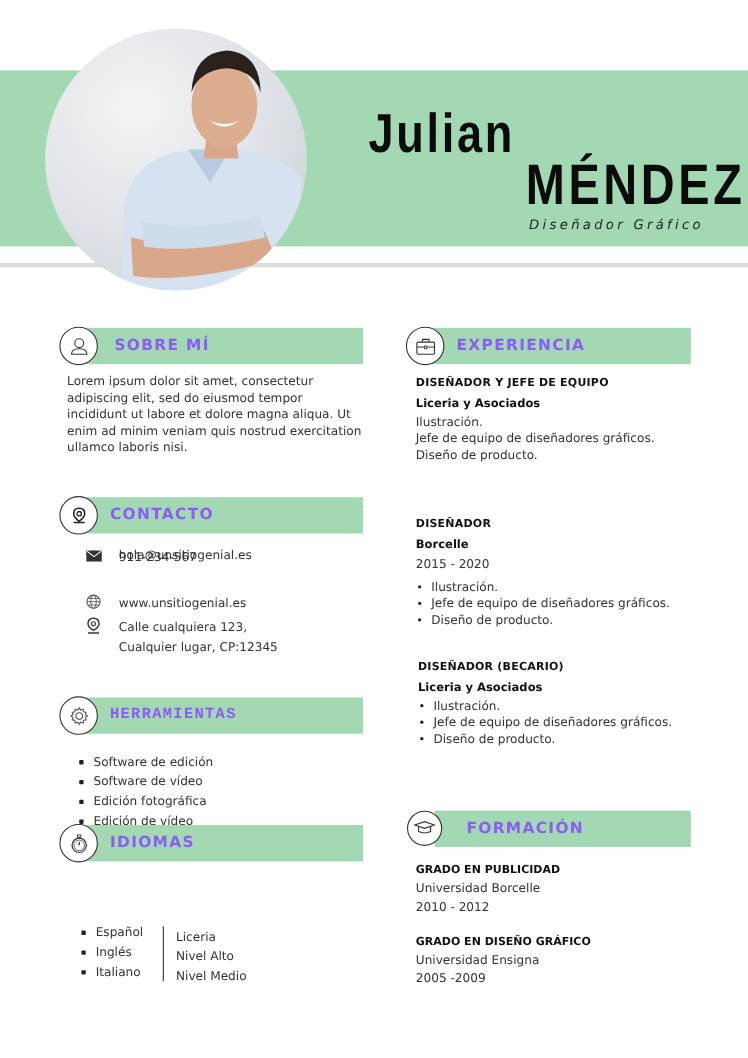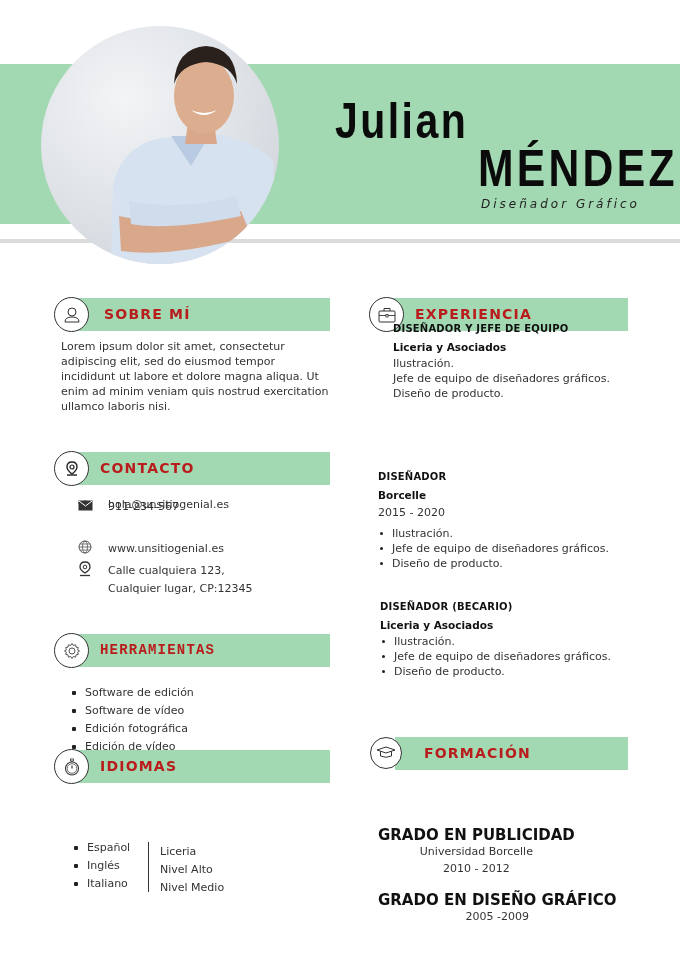"SOBRE MÍ" .sec-head .title { color: #b91c1c -> #8b5cf6 }
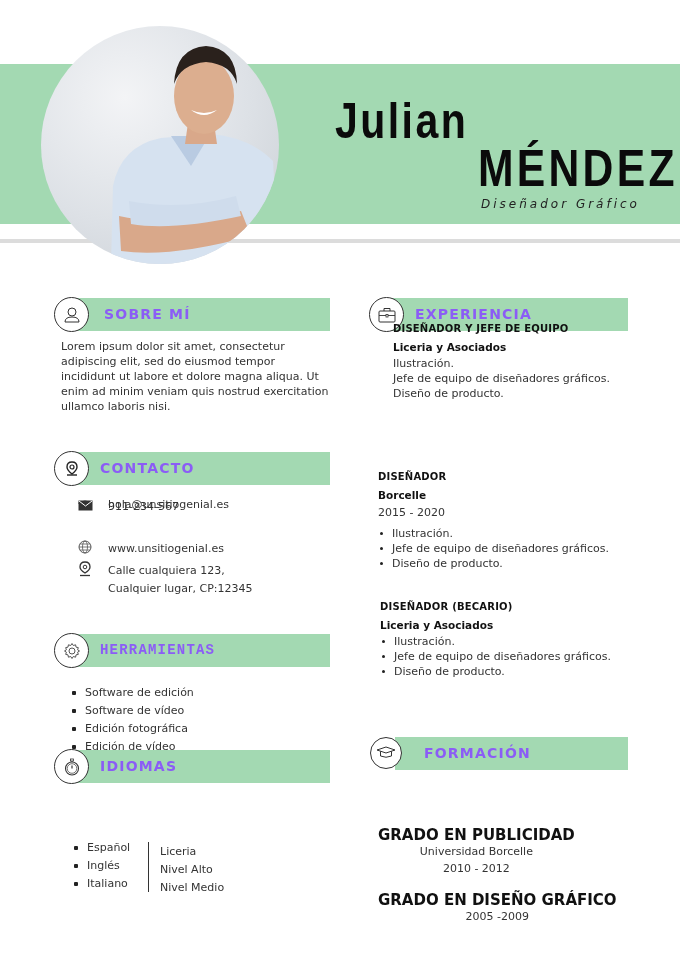"DISEÑADOR Y JEFE DE EQUIPO" div.job { margin-left: 15px -> none; top: 320px -> 340px }
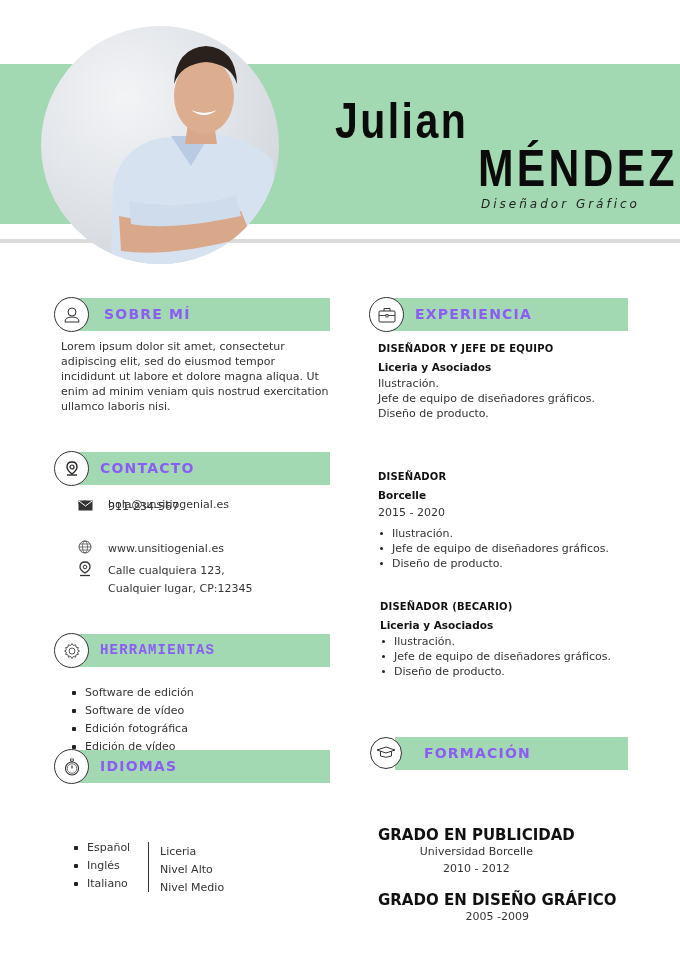"GRADO EN PUBLICIDAD" .edu .et { font-size: 15px -> 10px; margin-top: 44px -> none }
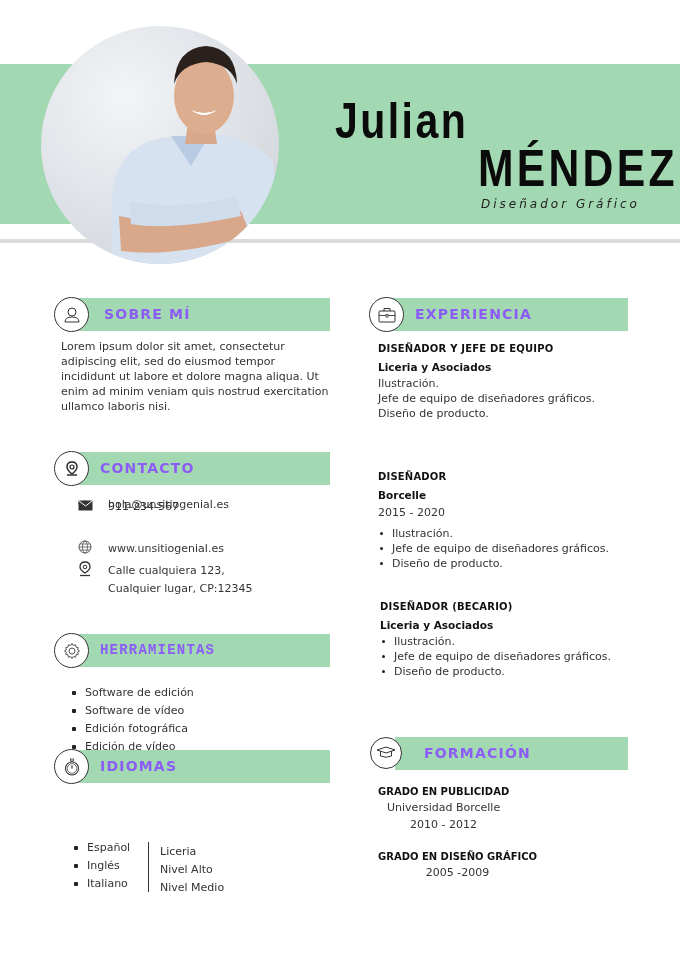"Universidad Borcelle" .edu .ei { text-align: center -> none }
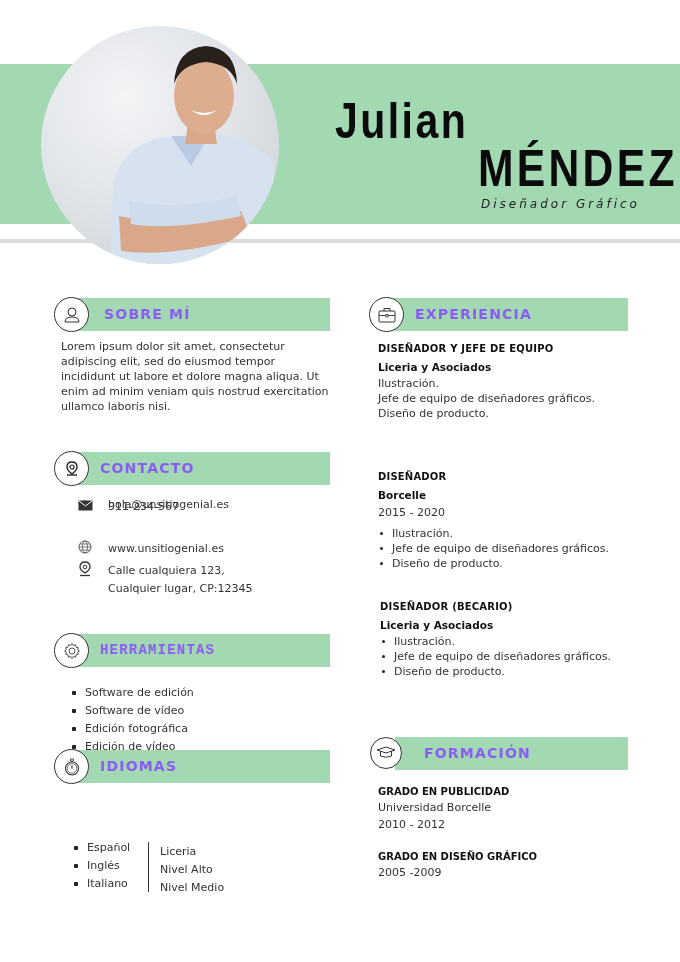"Universidad Ensigna" div.ei { html: none -> <div>Universidad Ensigna</div> }
